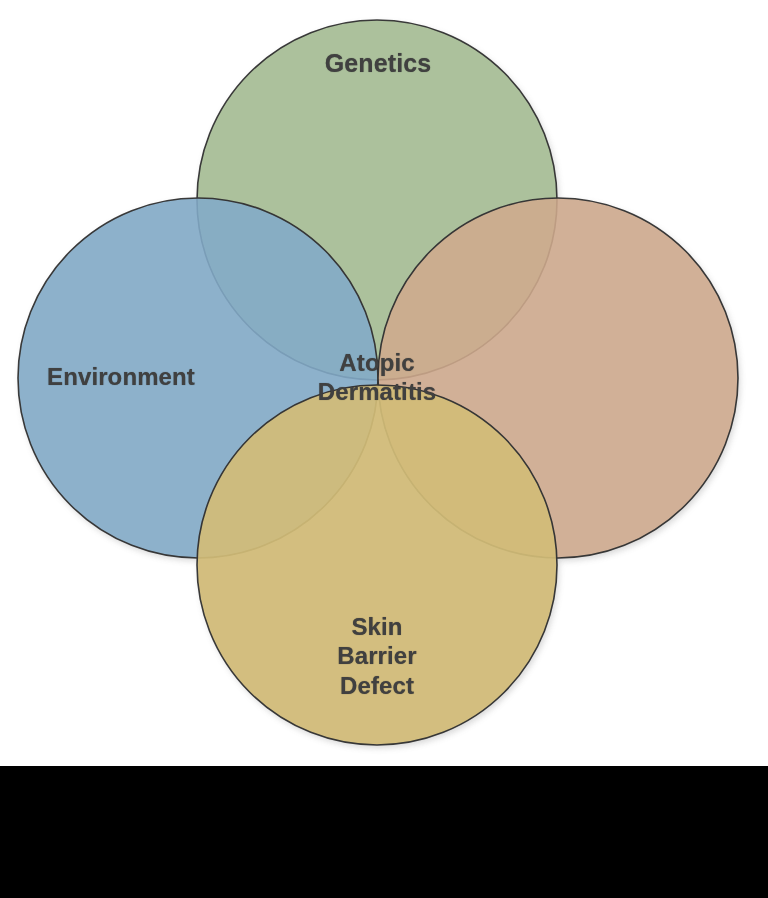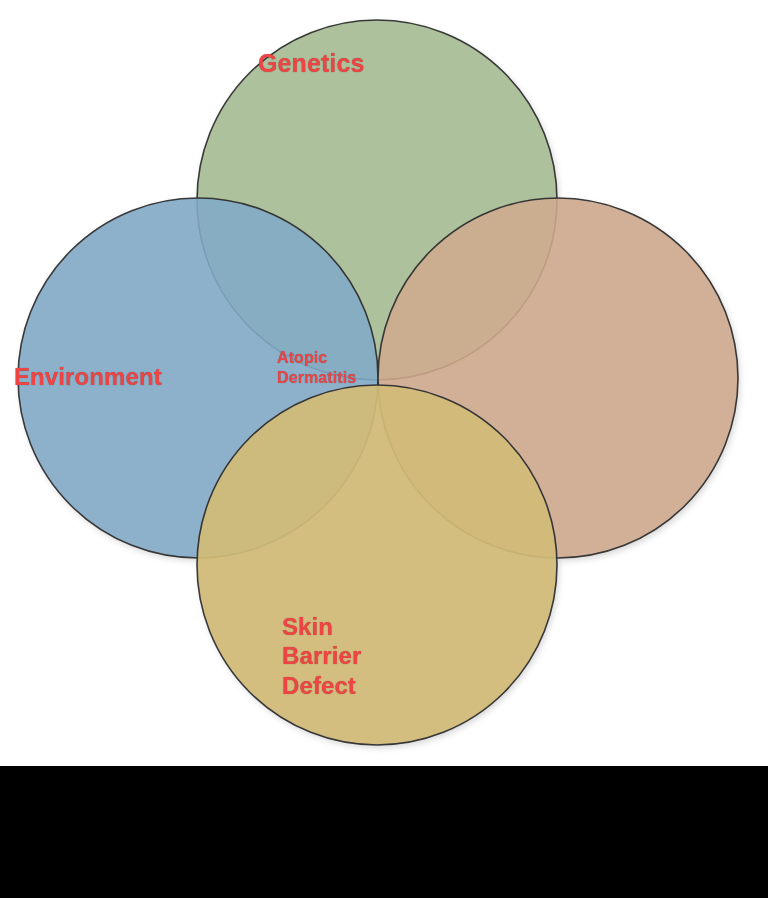"Genetics" .venn-label { color: #ef4444 -> #404040; text-align: left -> center }
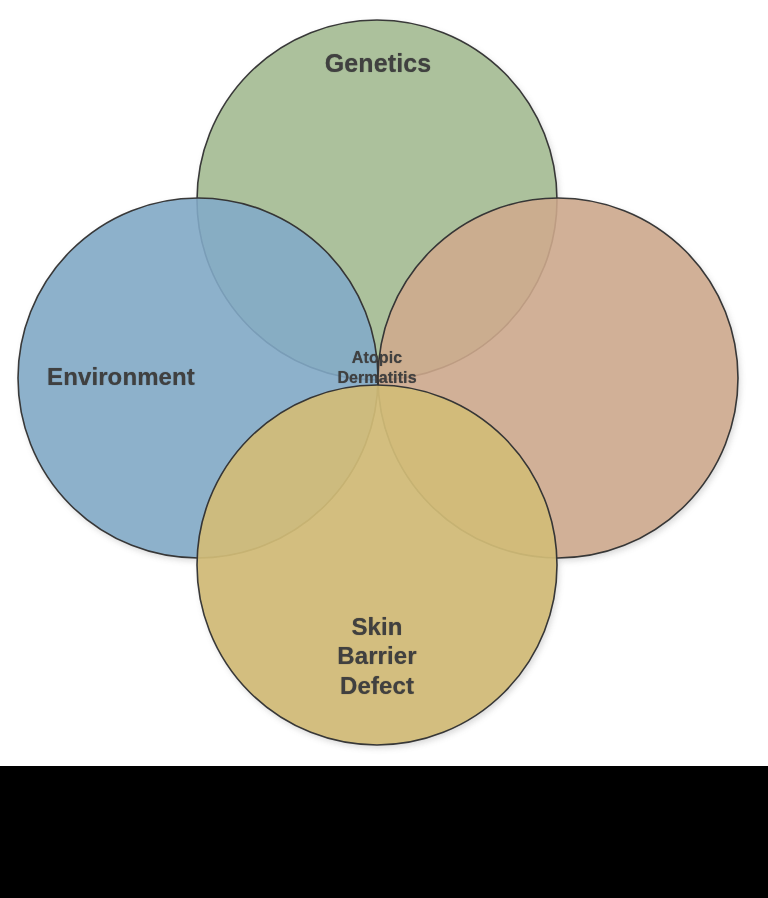"Atopic" #label-center { font-size: 16px -> 24px }
